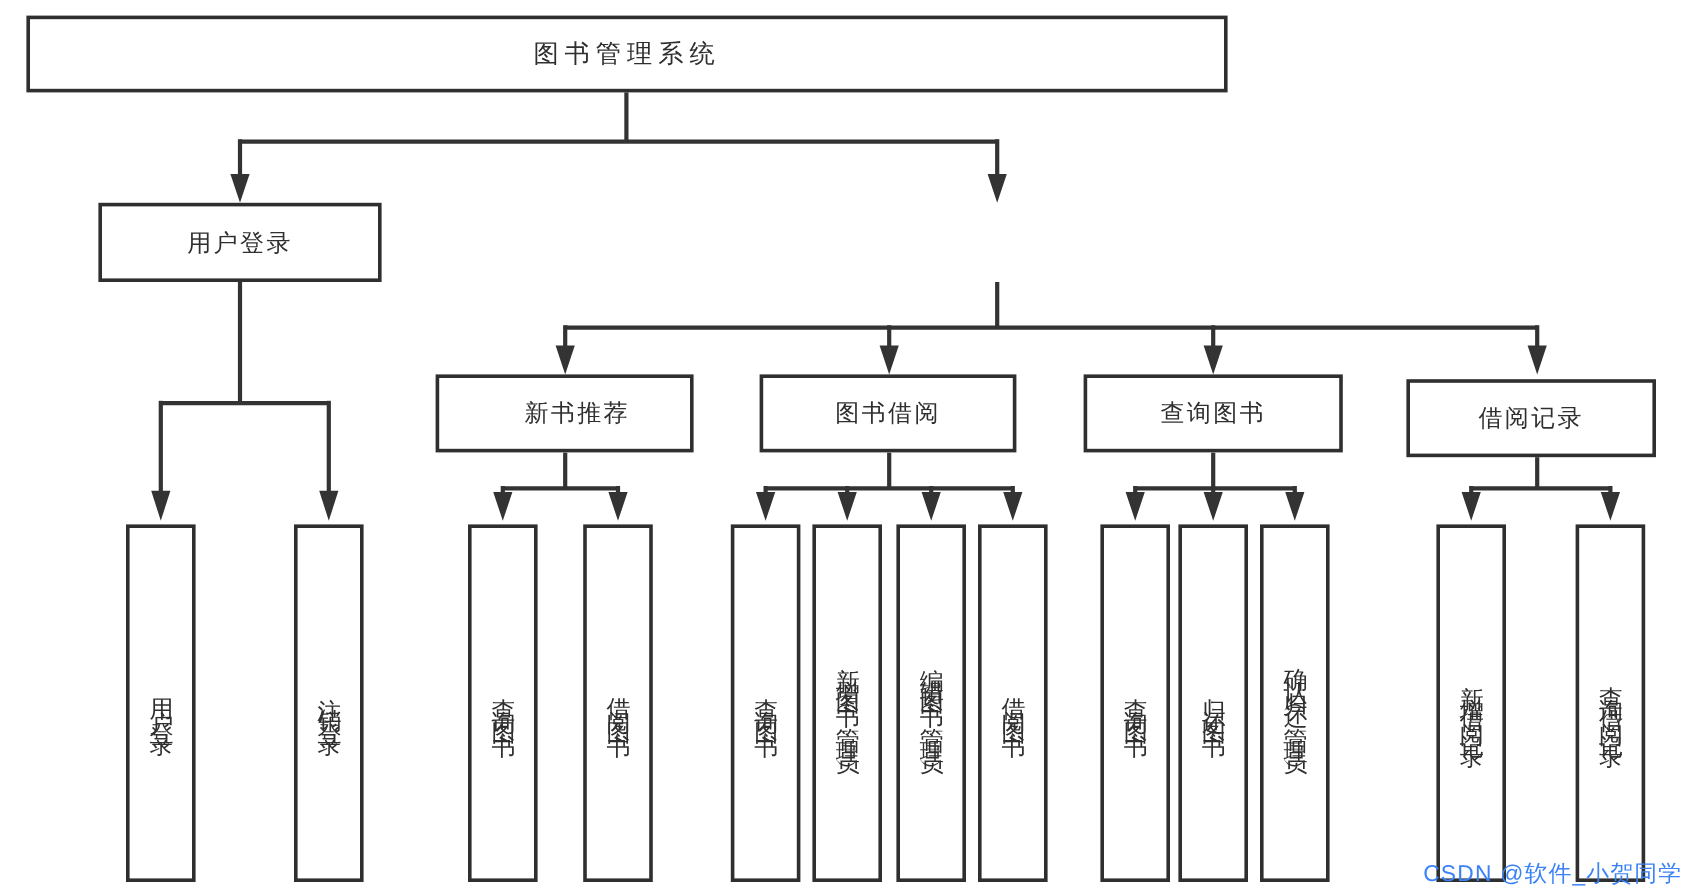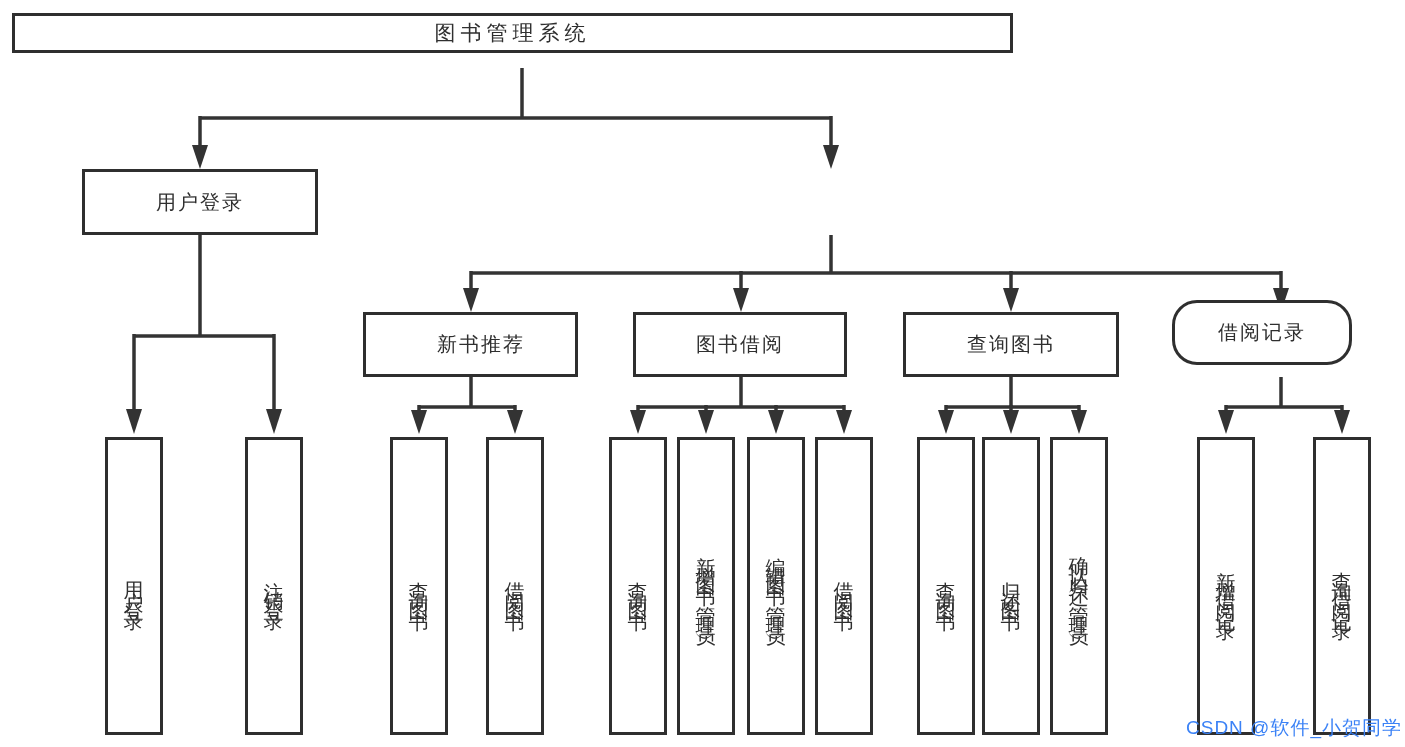"图书管理系统" #root-box { height: 40px -> 64px; left: 12px -> 22px }
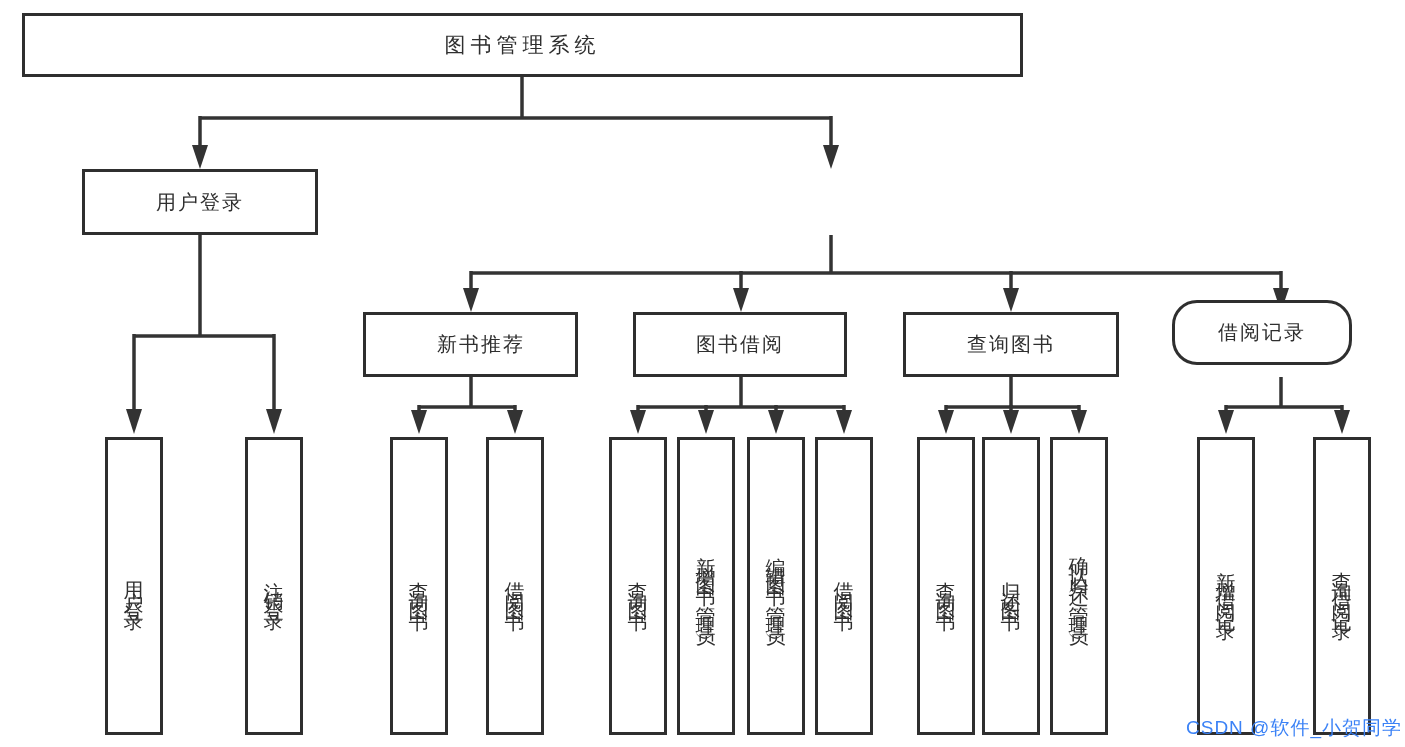"借阅记录" #n-records { border-radius: 25px -> none; top: 300px -> 316px; width: 180px -> 208px }
